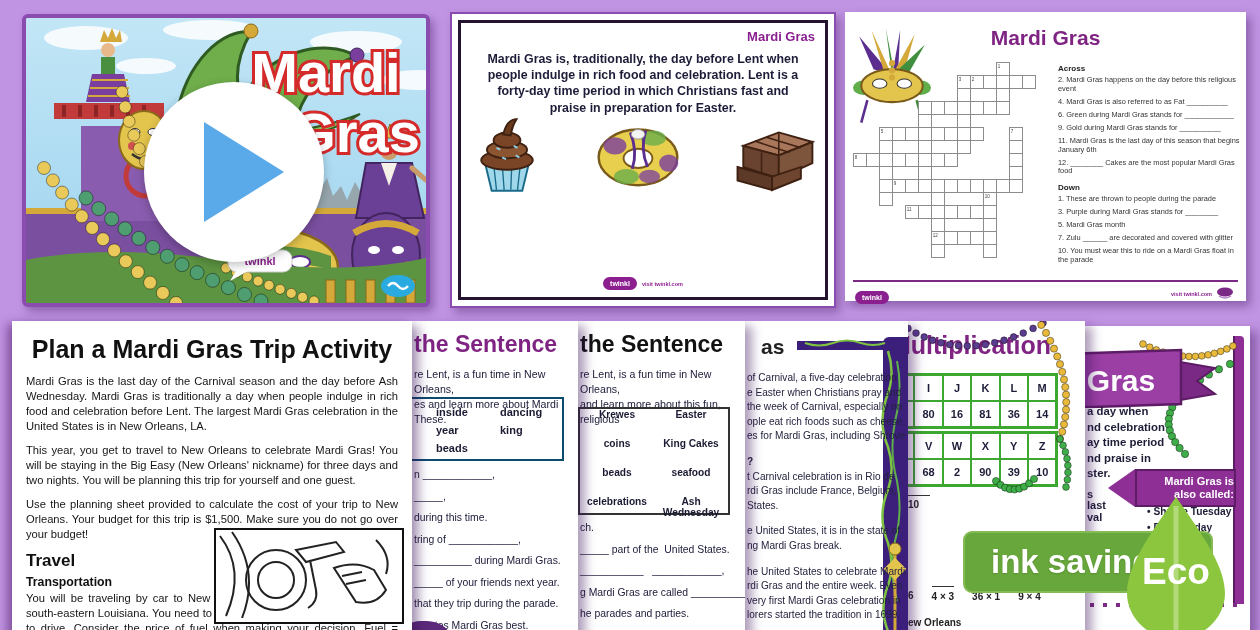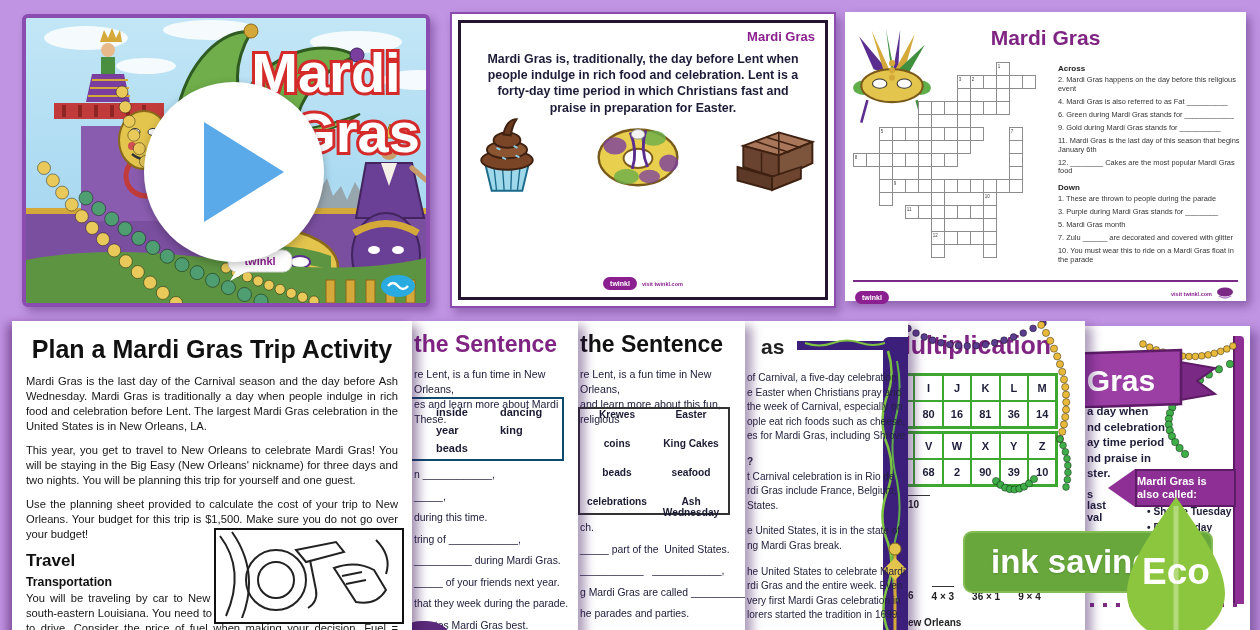"Mardi Gras is" .callout { text-align: left -> right }
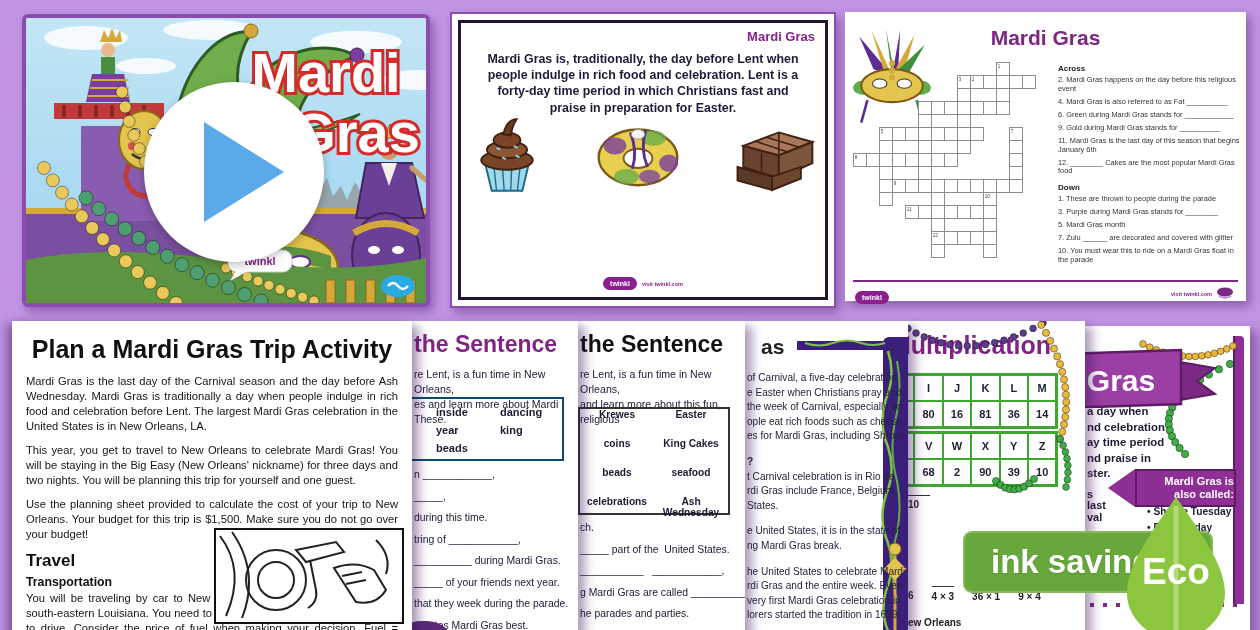"that they week during the" div.sline { text: week -> trip }
